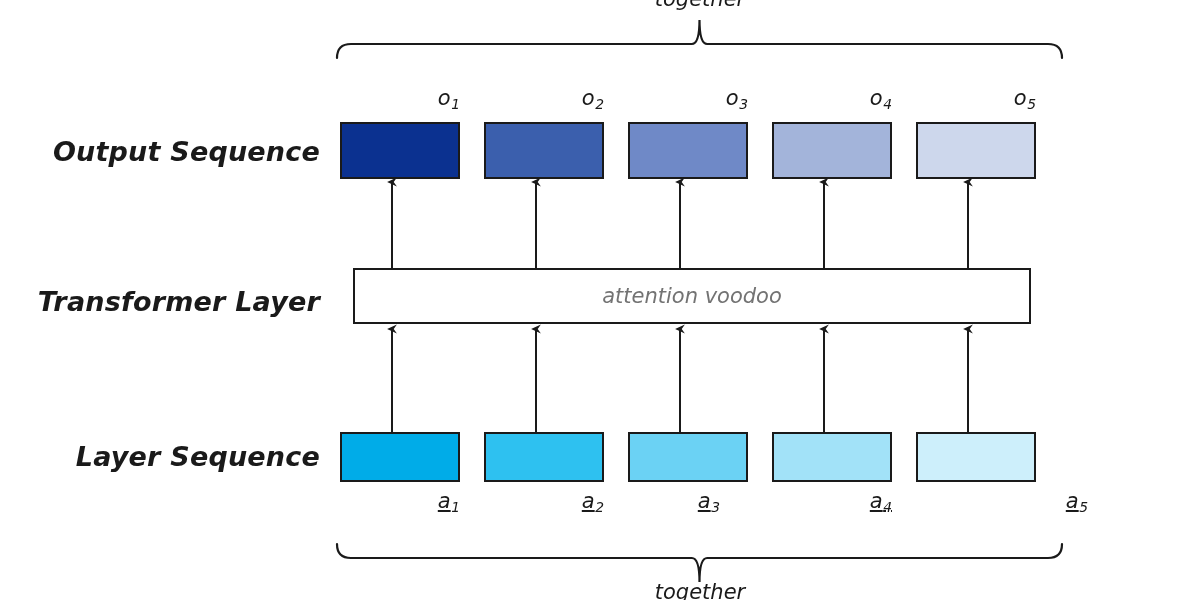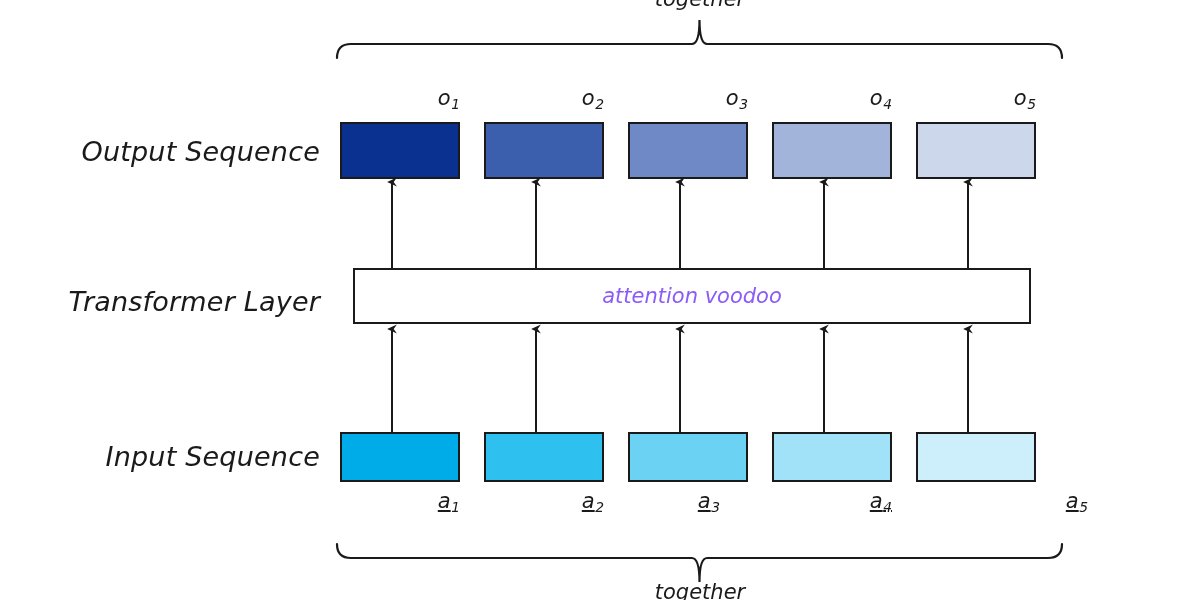"Output Sequence" .row-label { font-weight: none -> bold }
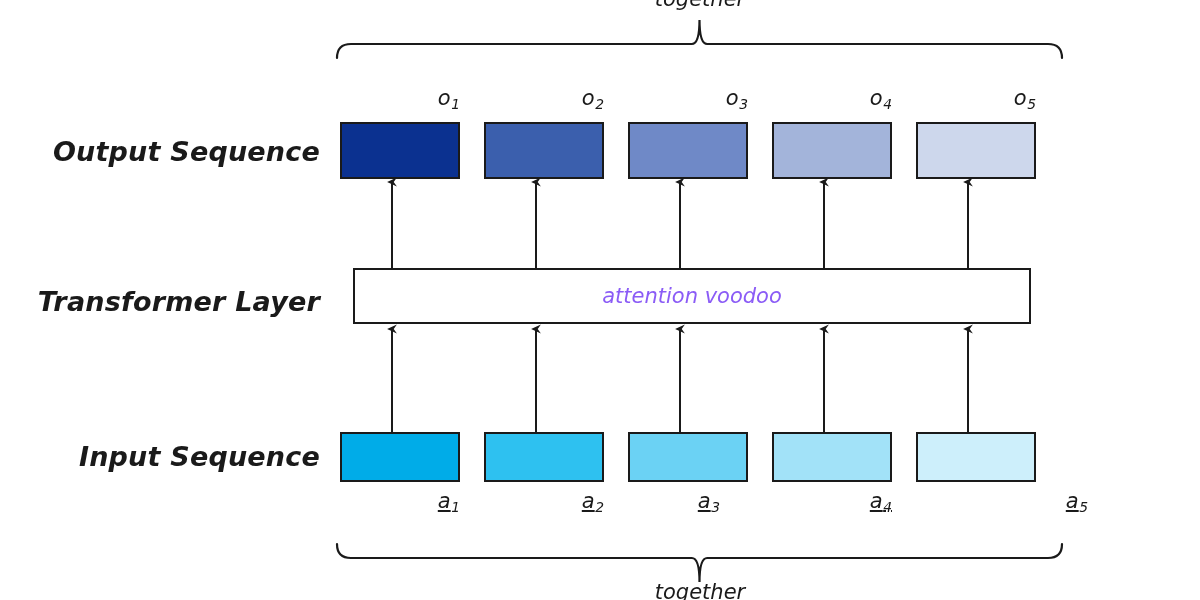"attention voodoo" #transformer-text { color: #8b5cf6 -> #737373 }
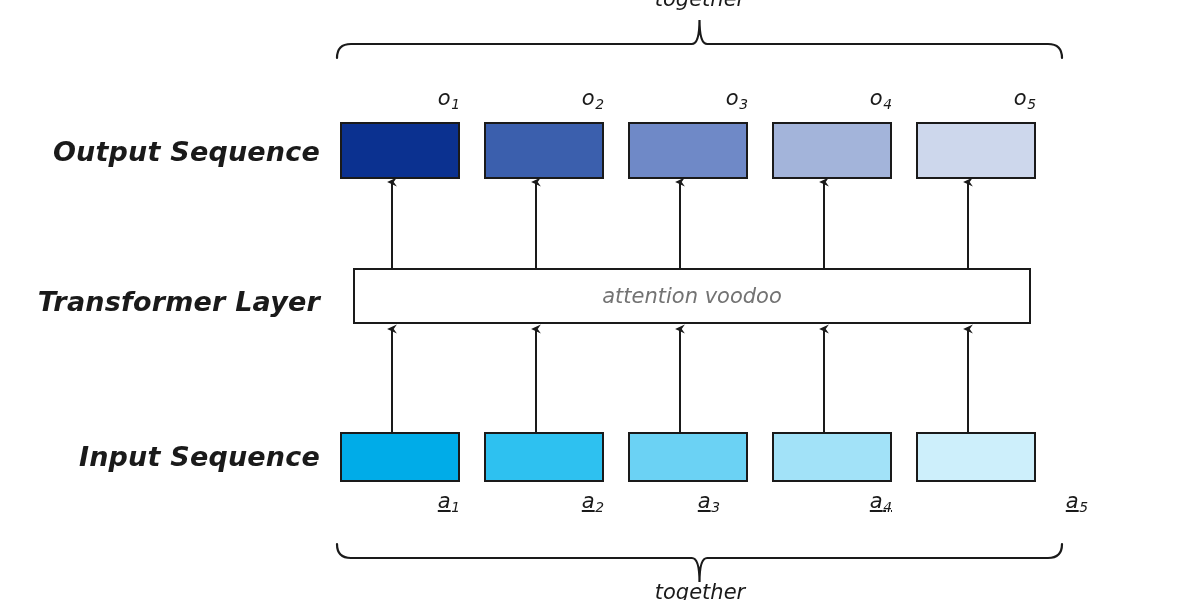"Input Sequence" div.row-label { text: Input -> Layer }
